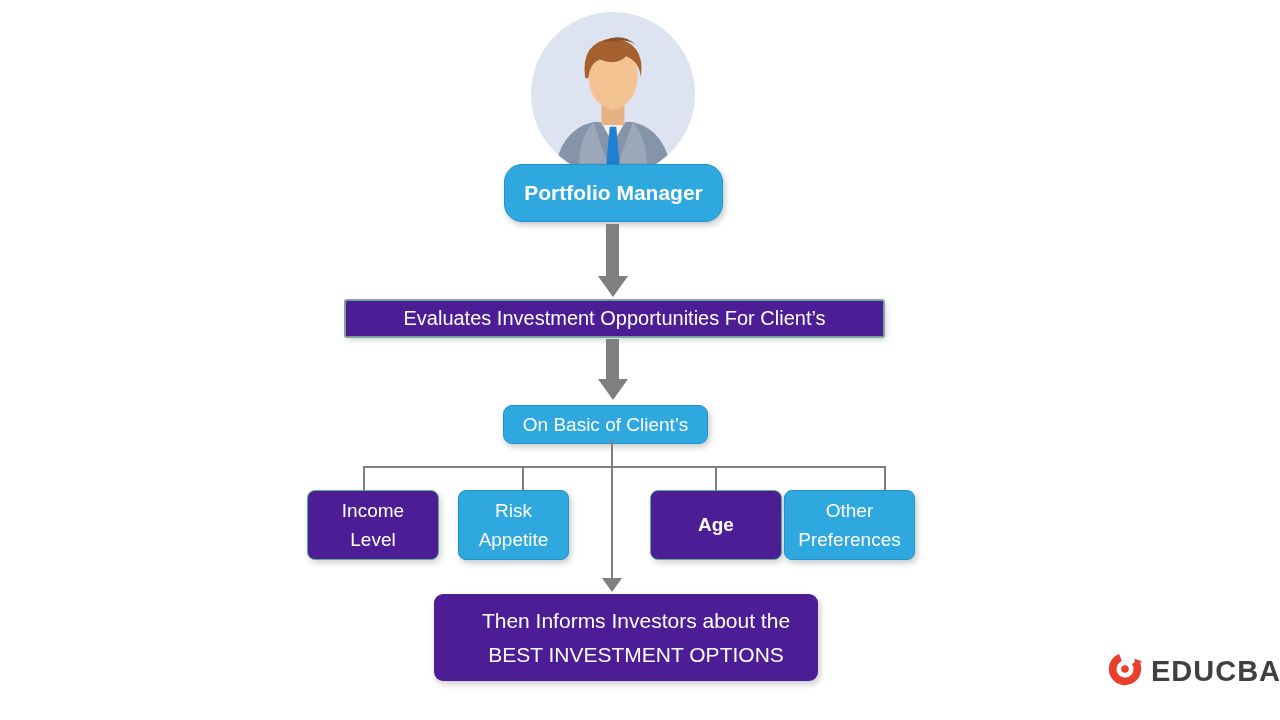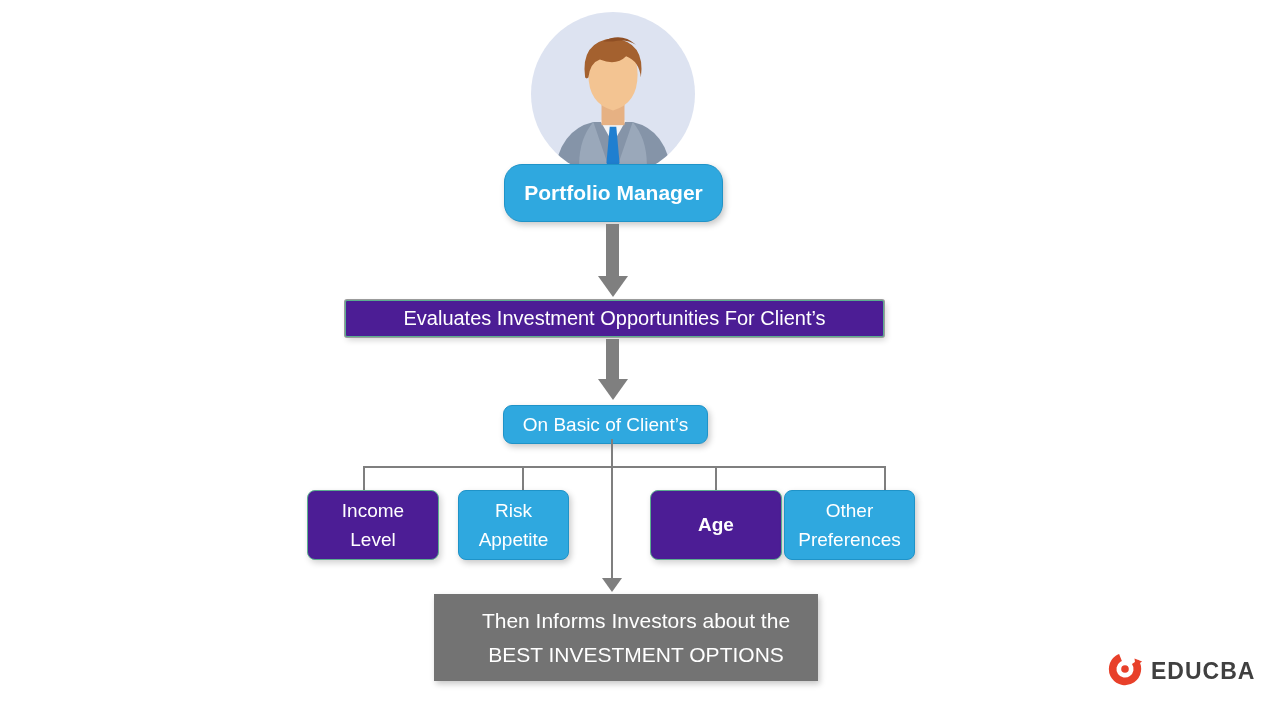"Then Informs Investors about the" .gray { background: #737373 -> #4c1d95; border-radius: 0 -> 9px }
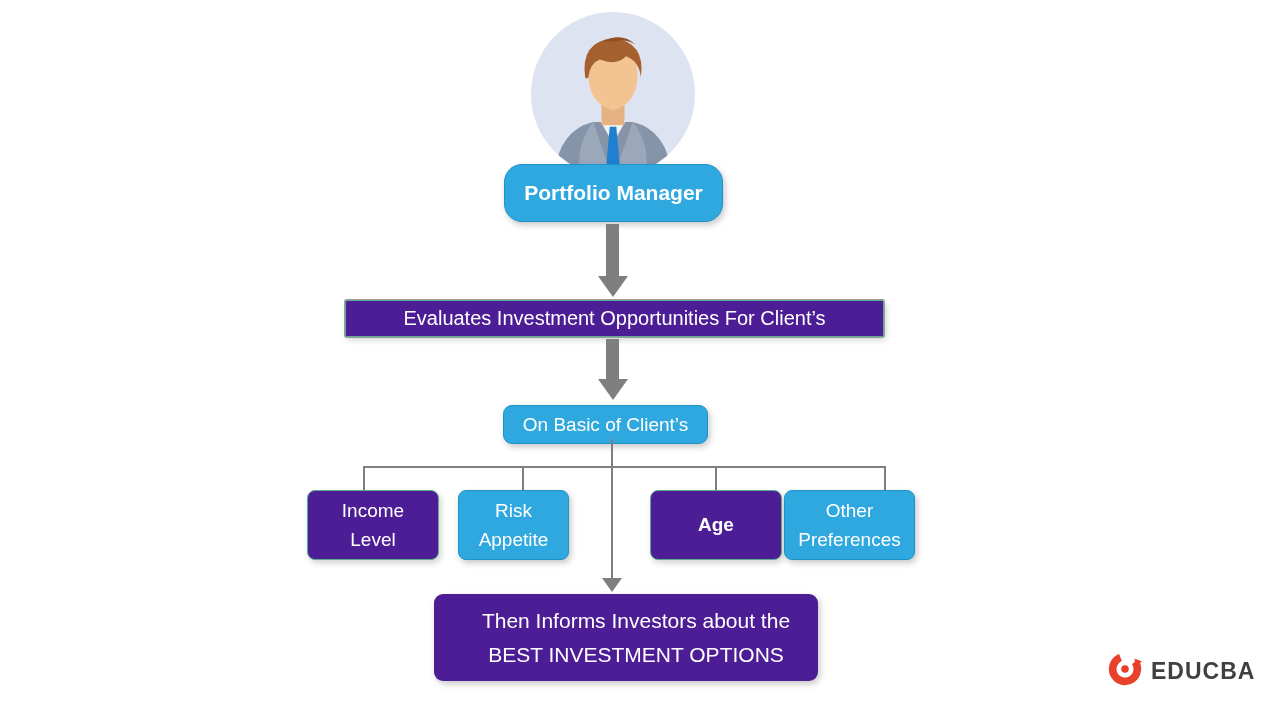"EDUCBA" .logo-text { font-size: 23px -> 29px }
